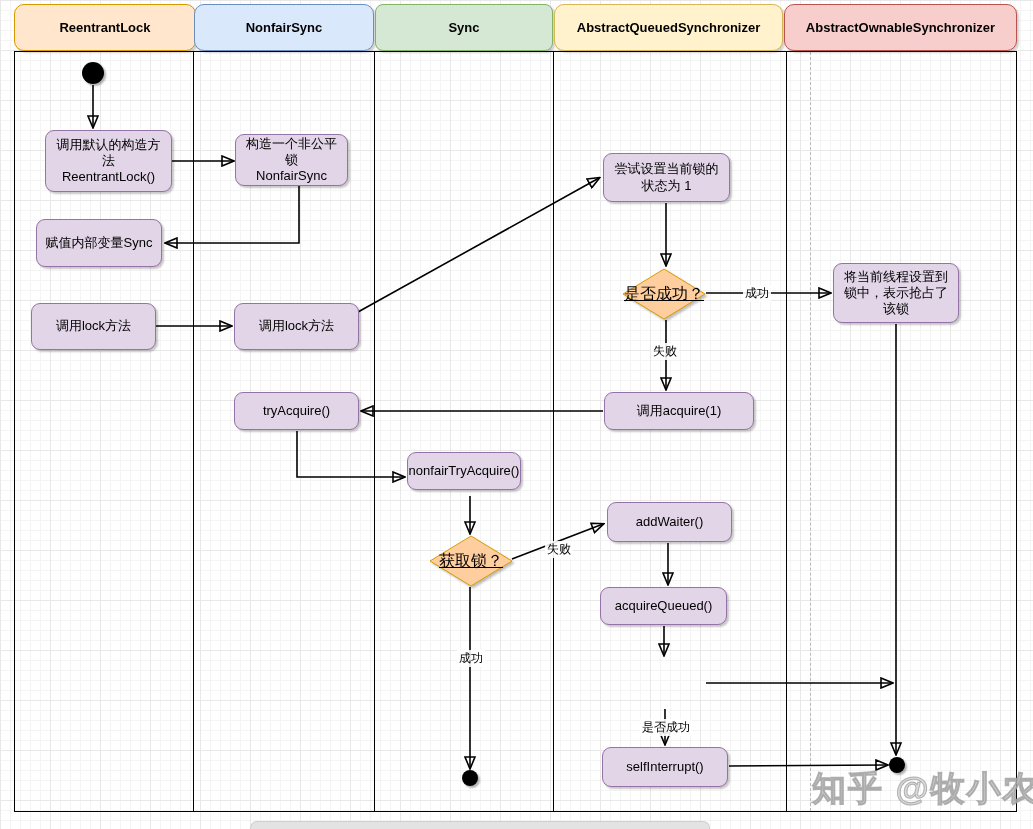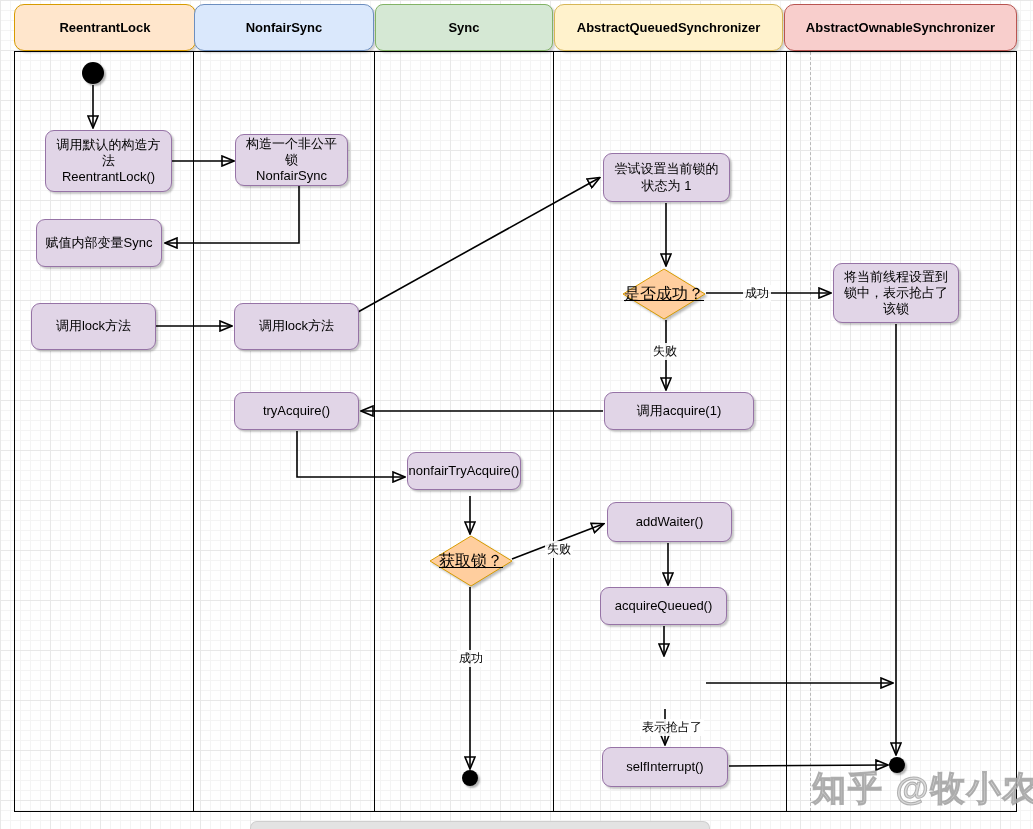"表示抢占了" div.edge-label { text: 表示抢占了 -> 是否成功 }
